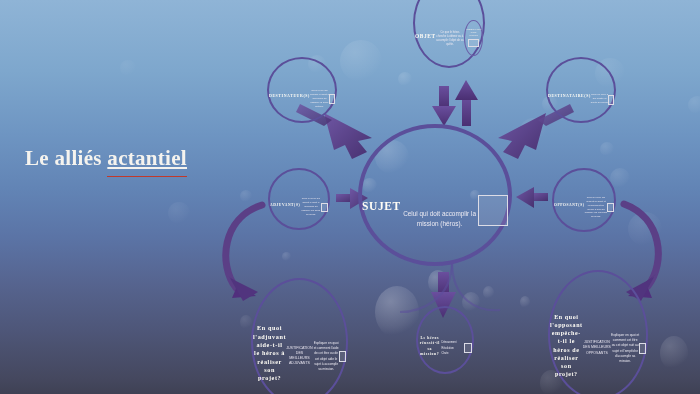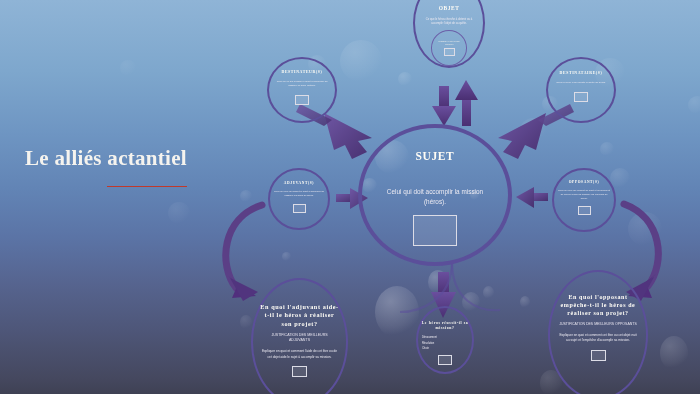"actantiel" #title .und { padding-bottom: 16px -> 6px; text-decoration: none -> underline }
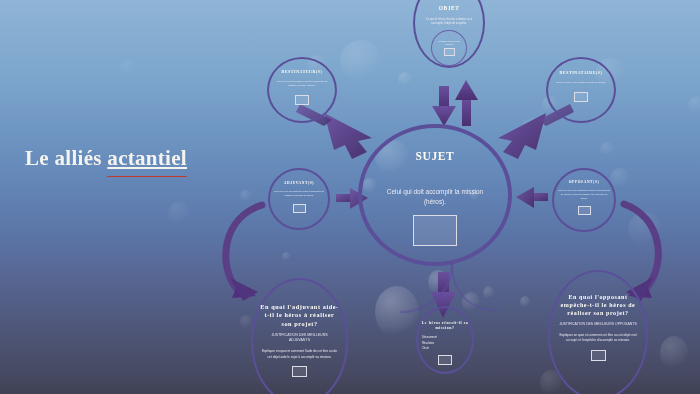"SUJET" .node { flex-direction: column -> none }
